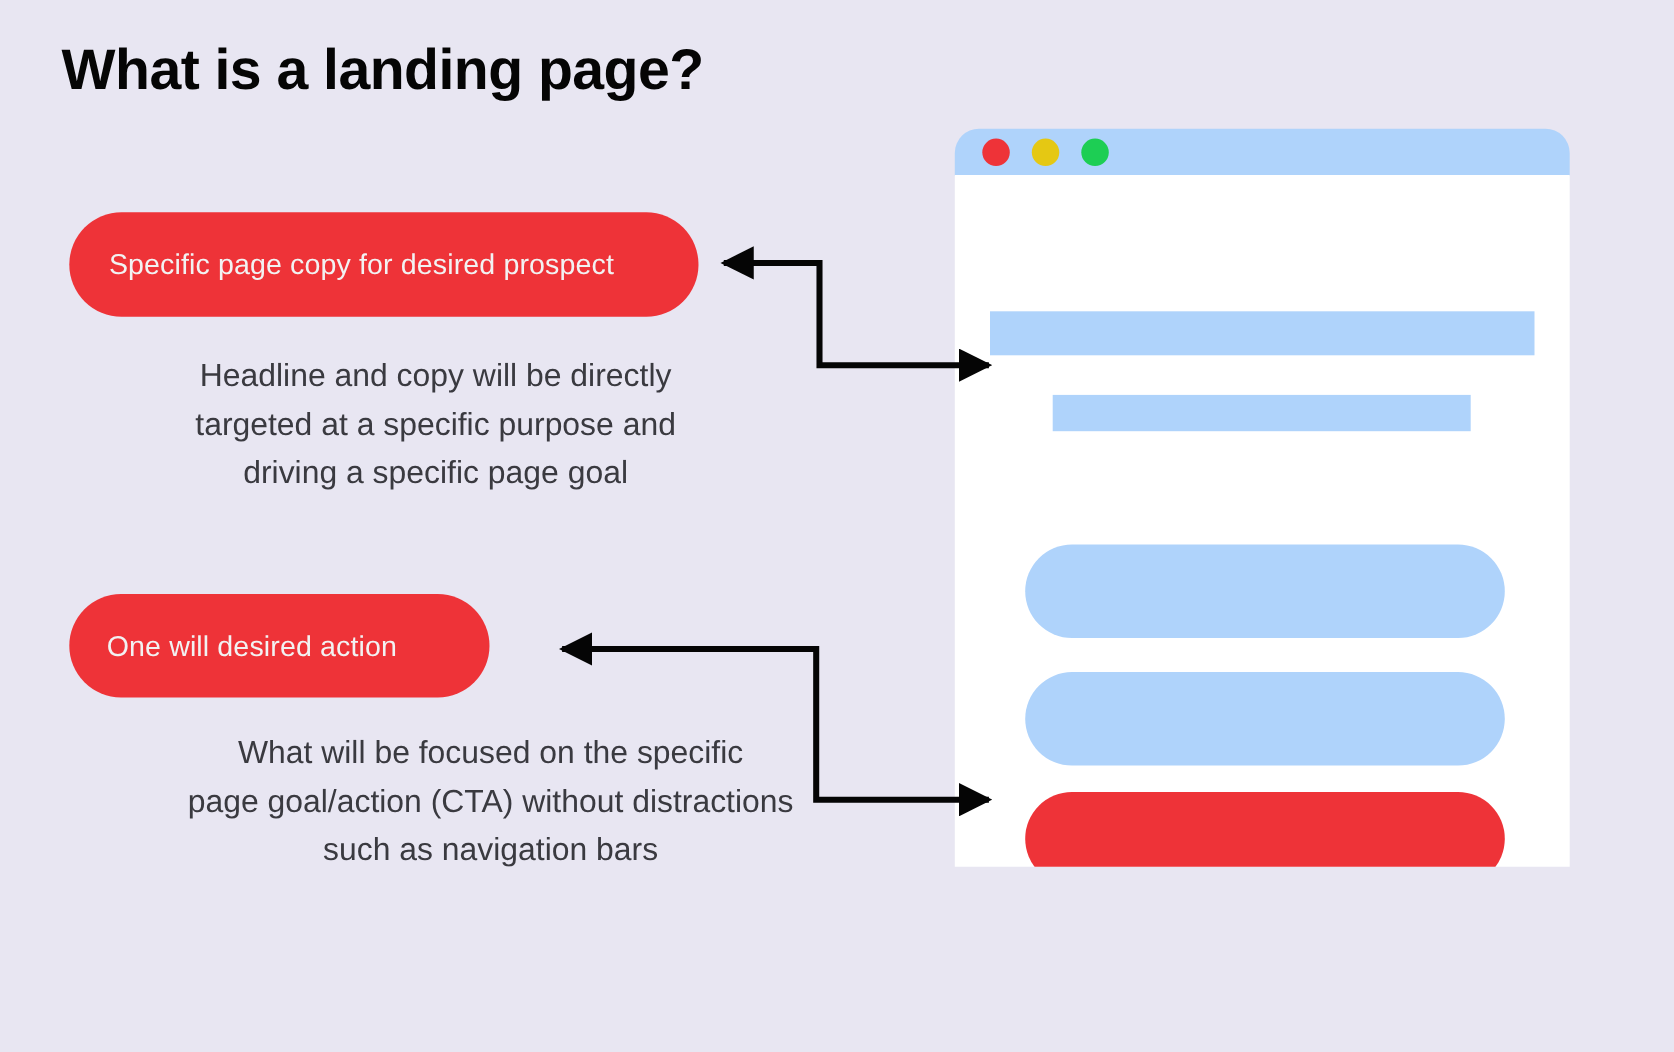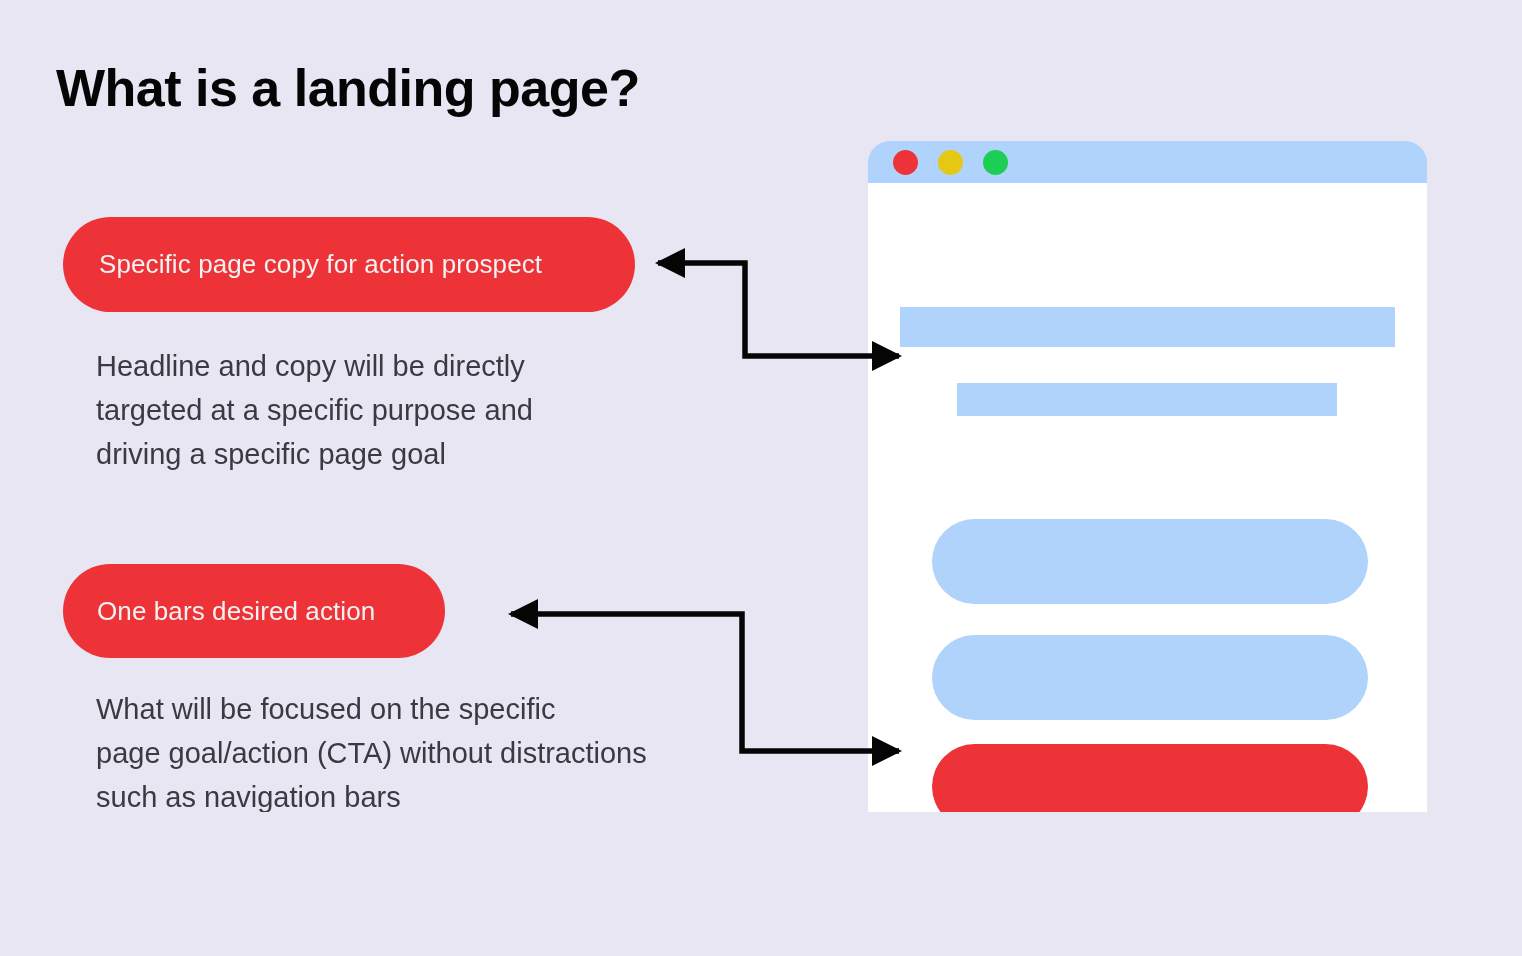"What is a landing page?" #stage { margin-top: 24px -> none }
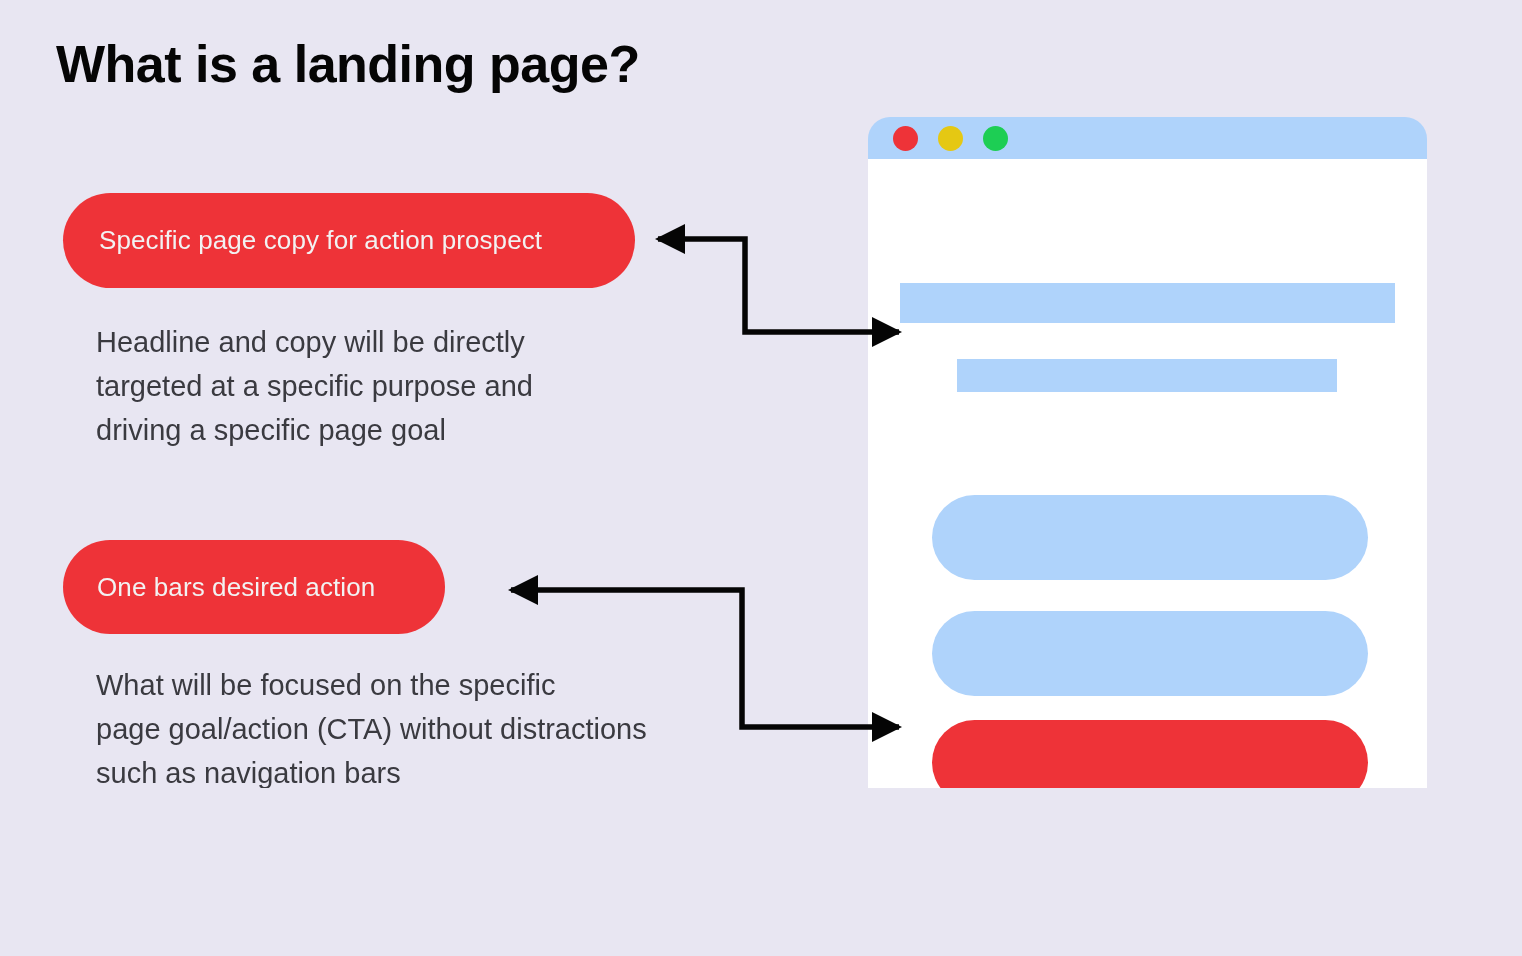"Specific page copy for action" span { text: action -> desired }
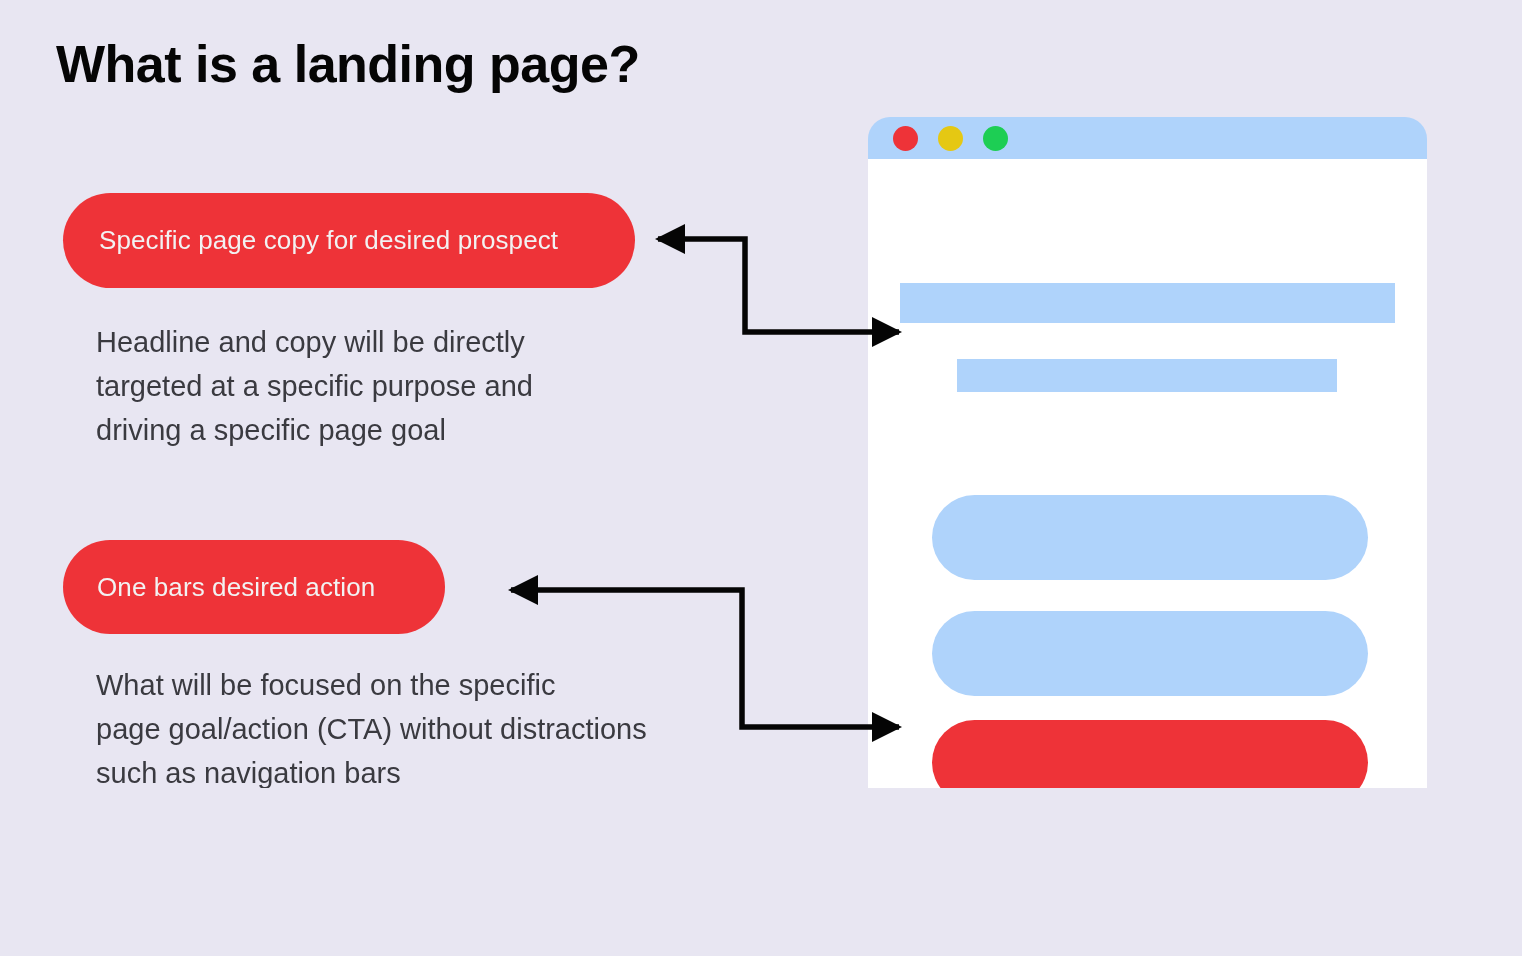"Headline and copy will be" .body-copy { text-align: none -> center }
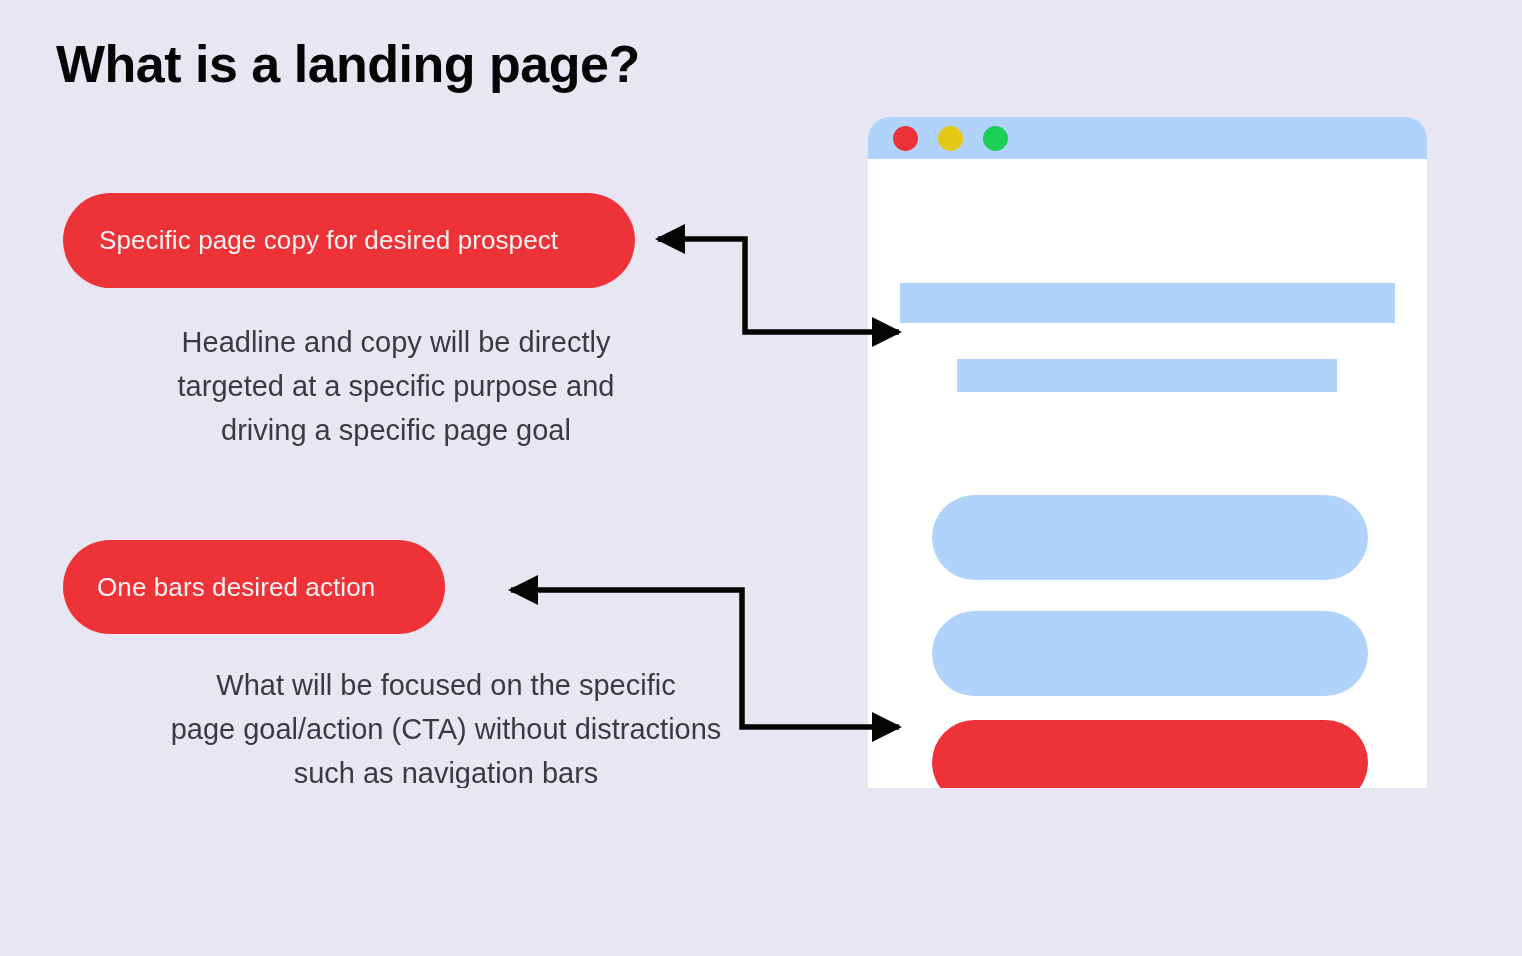"One bars desired action" span { text: bars -> will }
